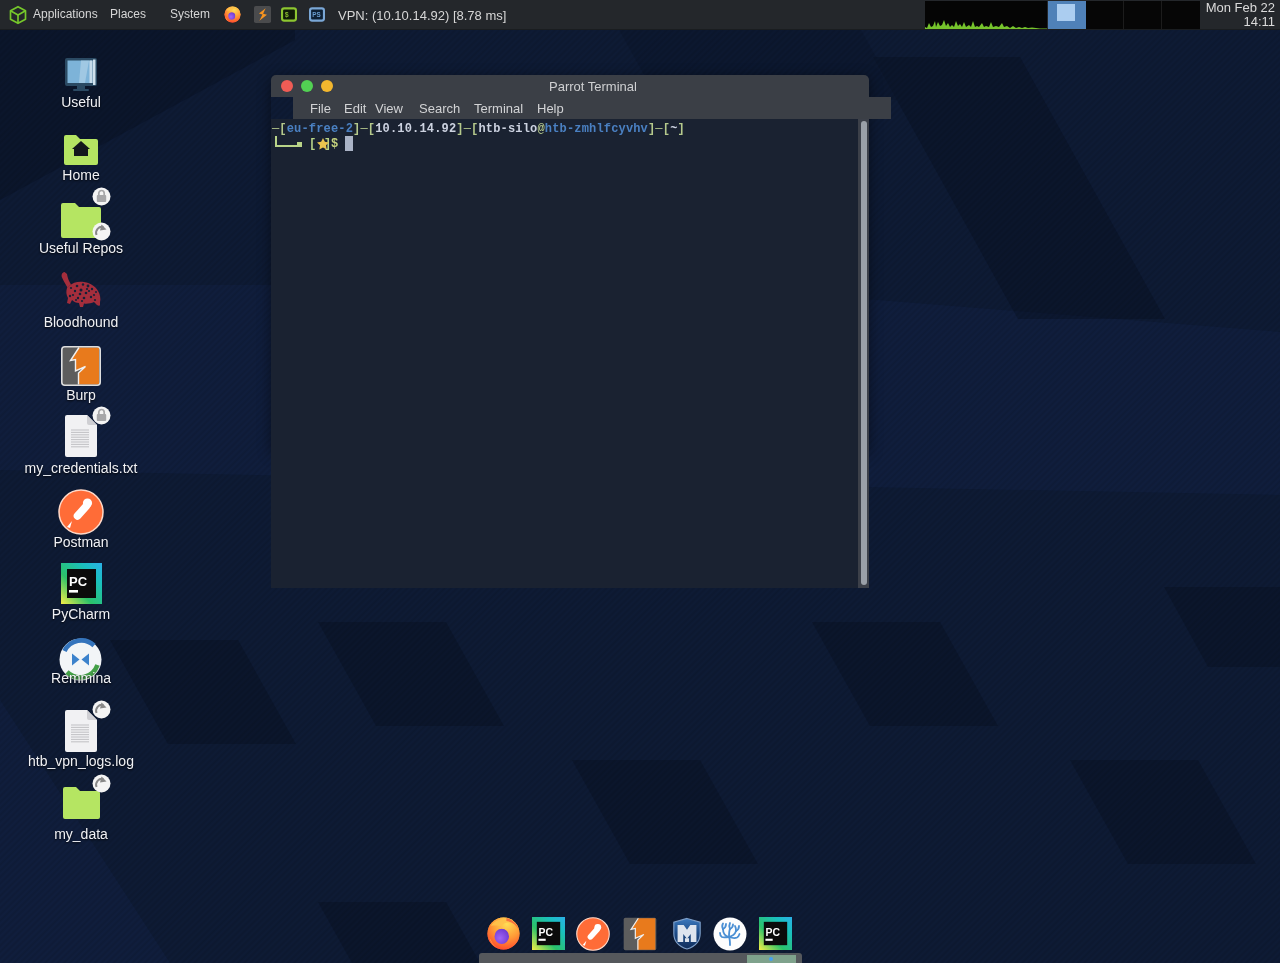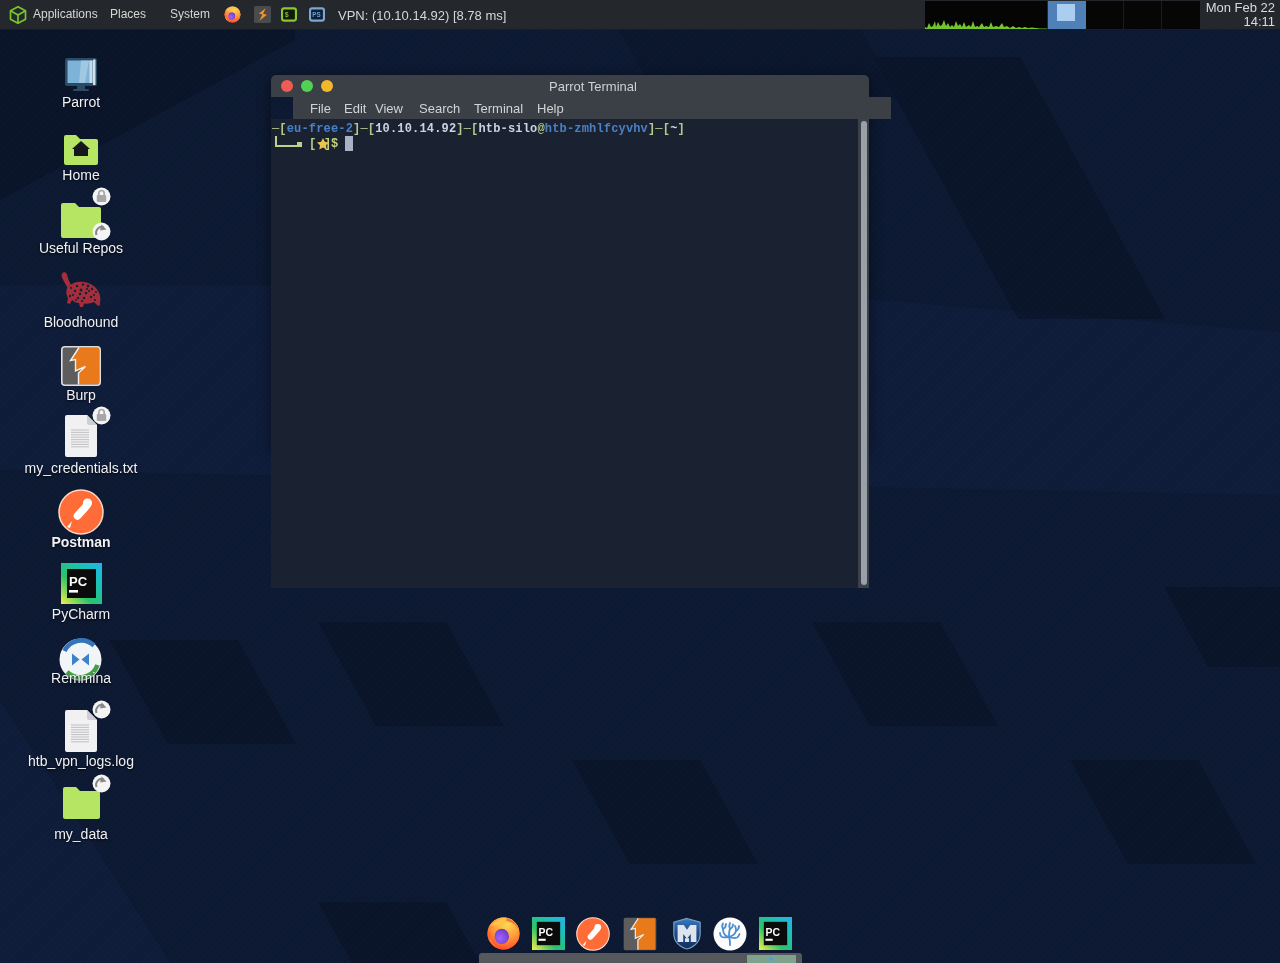"Parrot" div.dlabel { text: Parrot -> Useful }
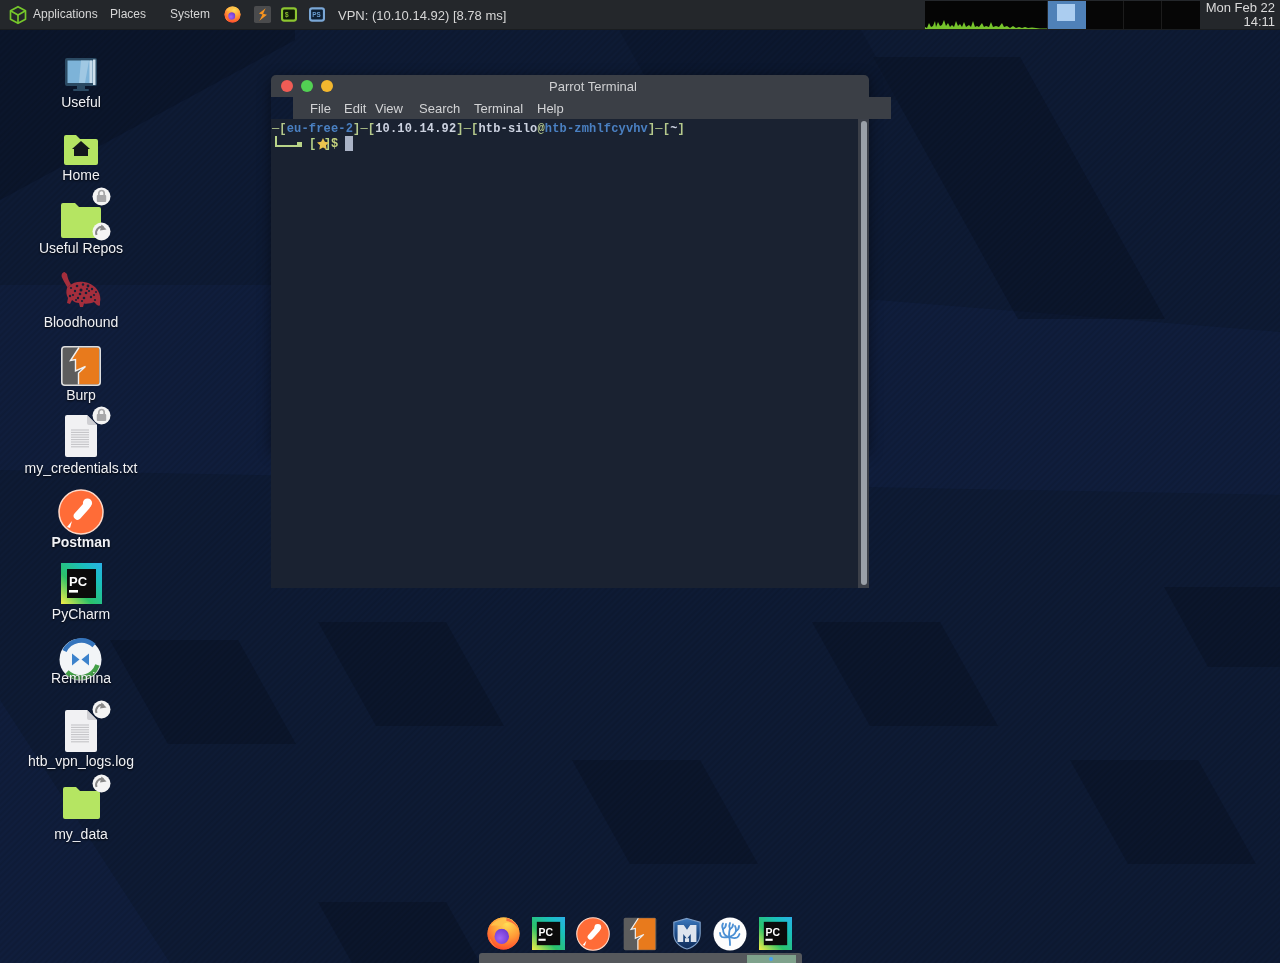"Postman" div.dlabel { font-weight: bold -> none }
